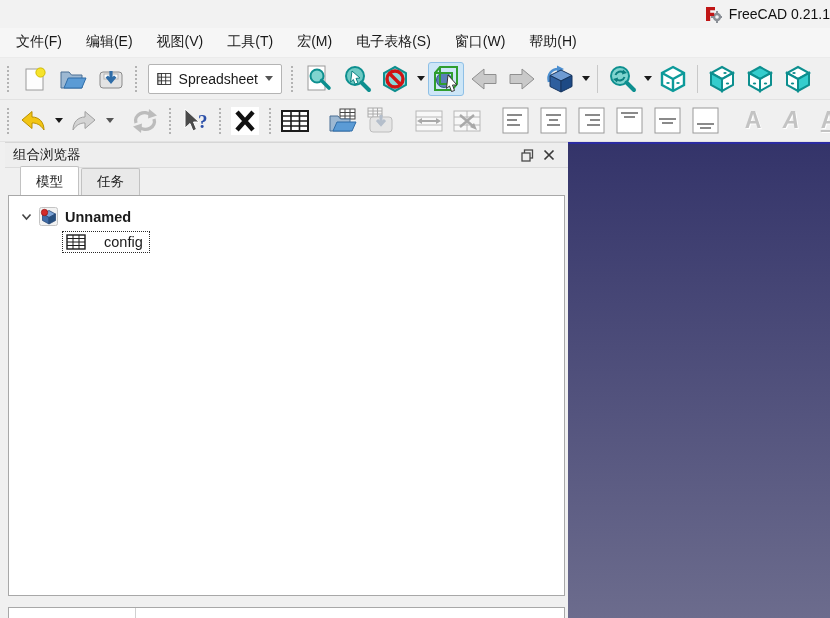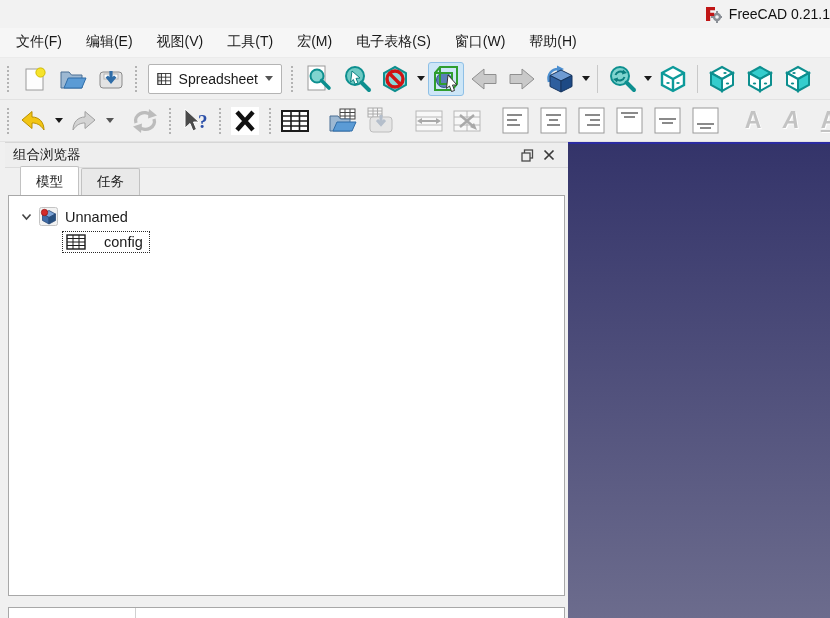"Unnamed" .tree-row1 .lbl { font-weight: normal -> bold }
